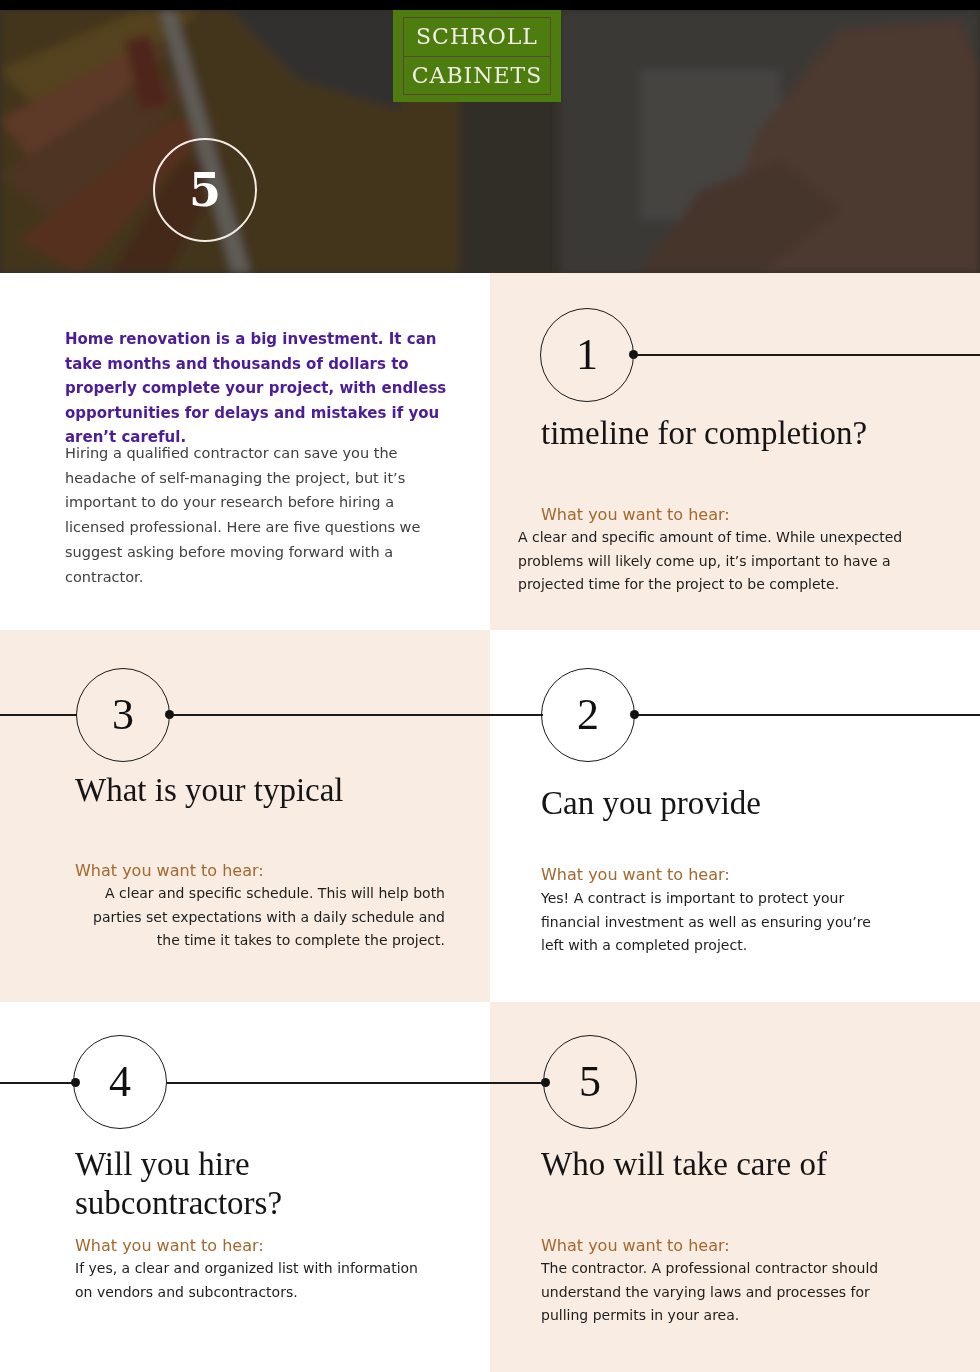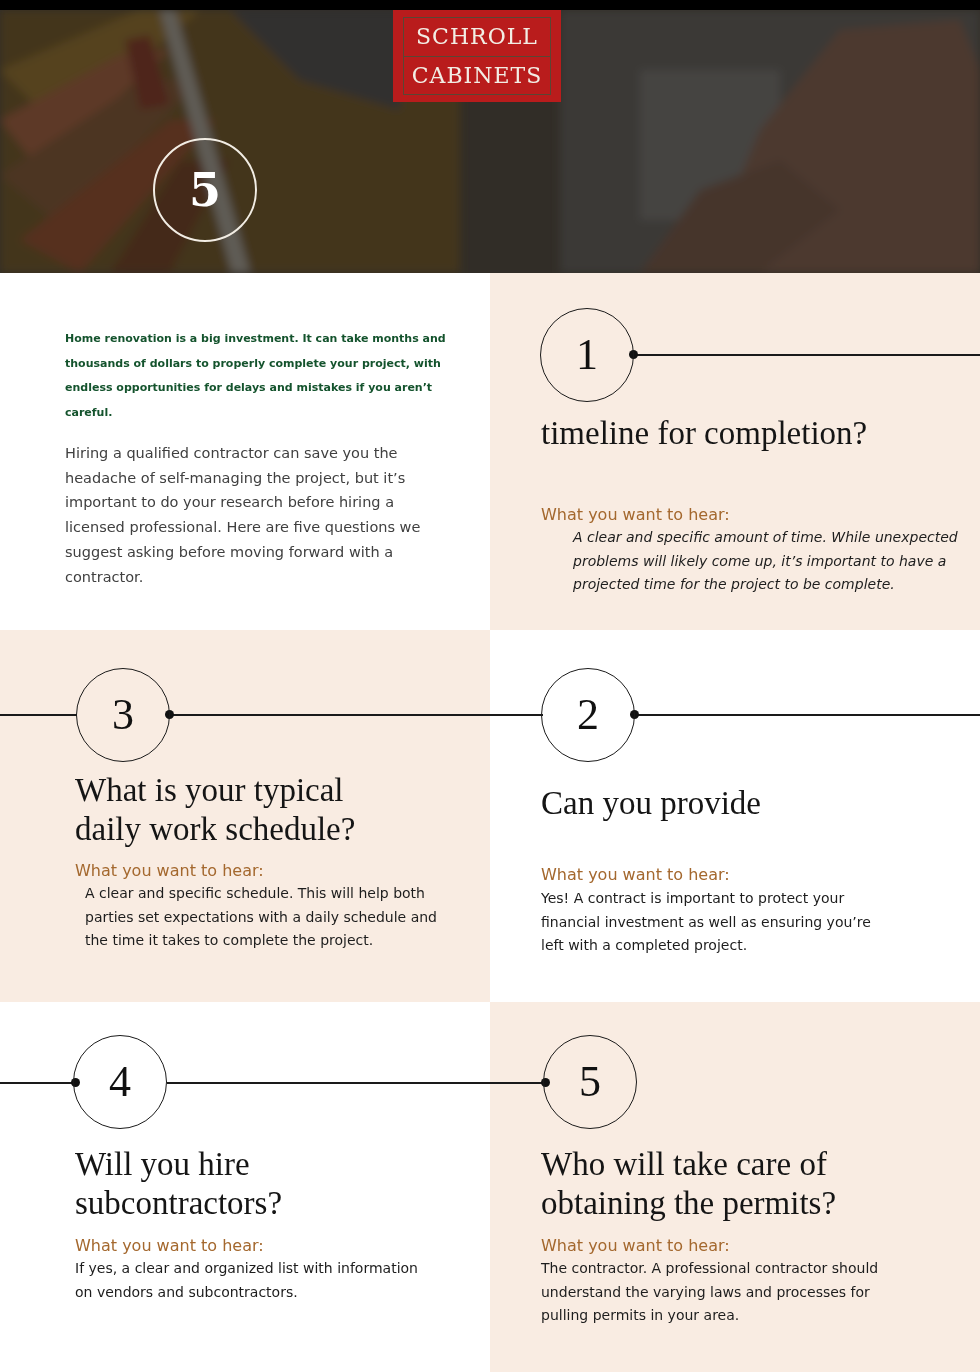"SCHROLL" .logo { background: #b91c1c -> #4d7c0f }
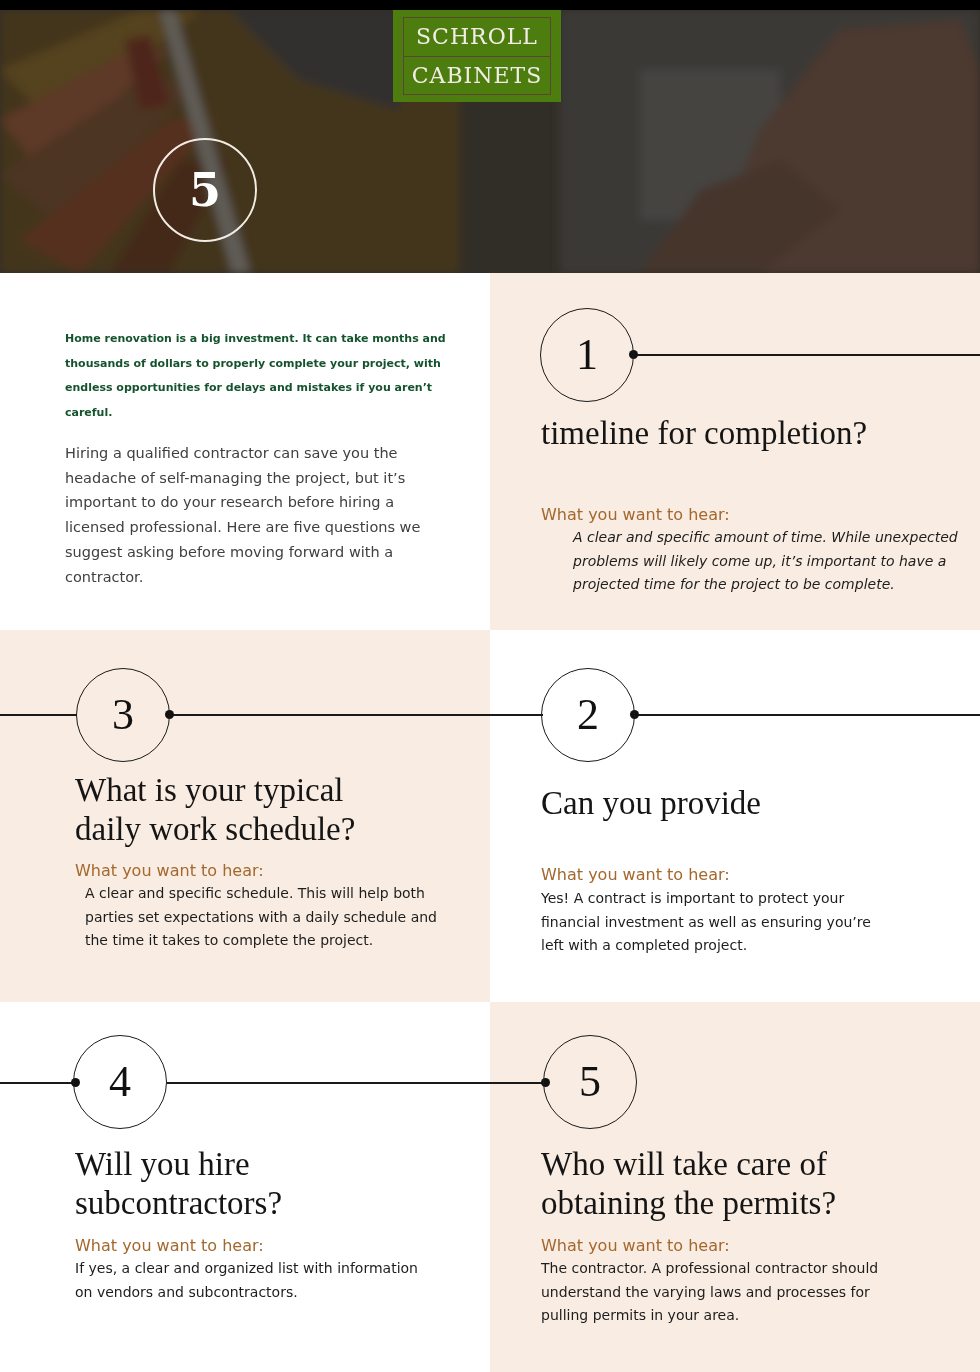"Home renovation is a big" .intro-bold { color: #14532d -> #4c1d95; font-size: 11px -> 15px }
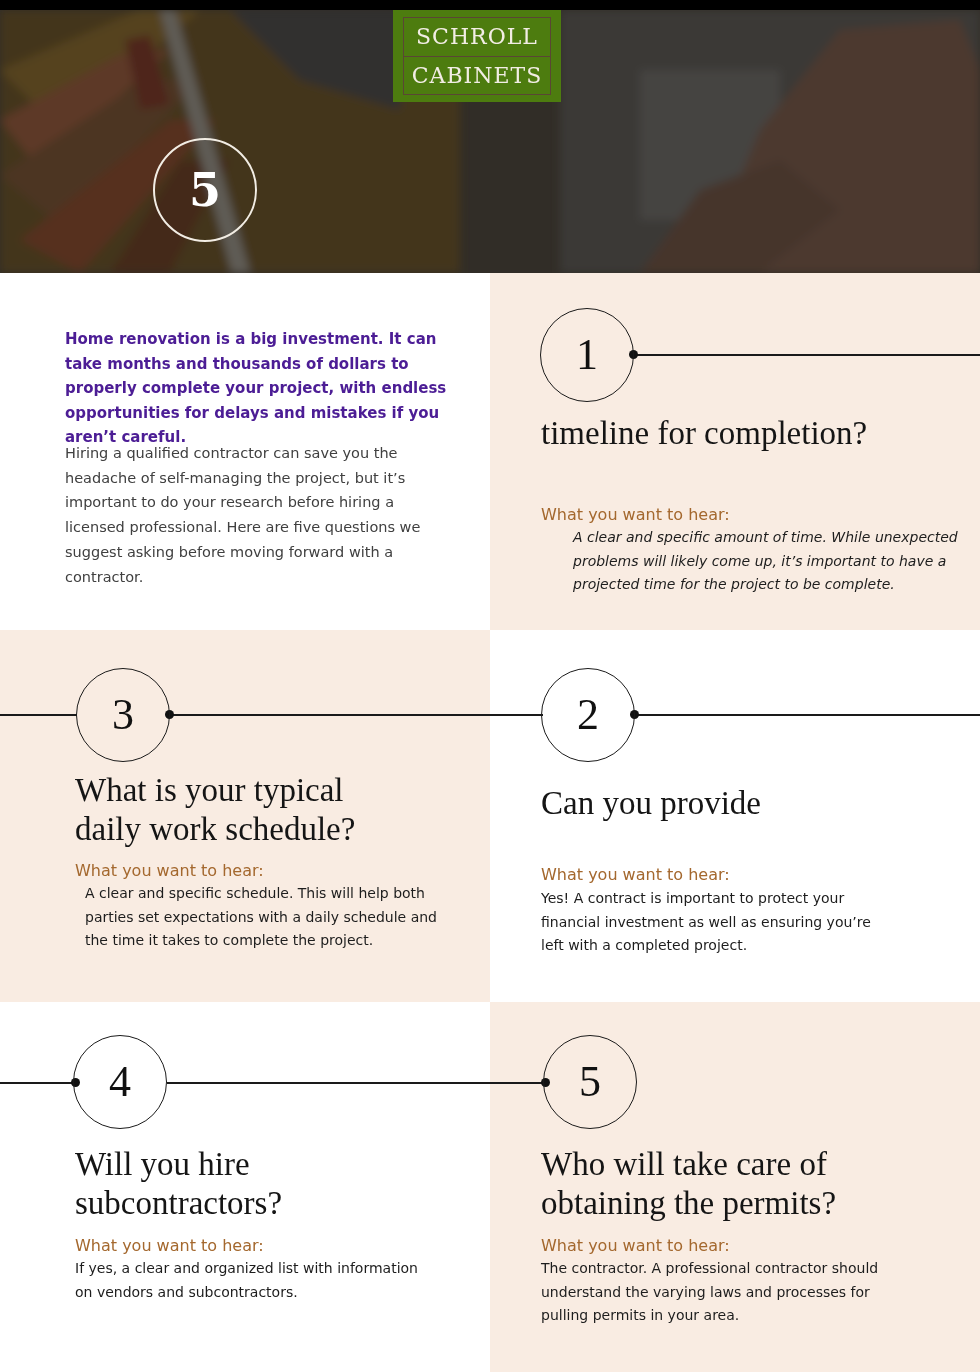"A clear and specific amount" div.q-answer { font-style: italic -> none; left: 573px -> 518px }
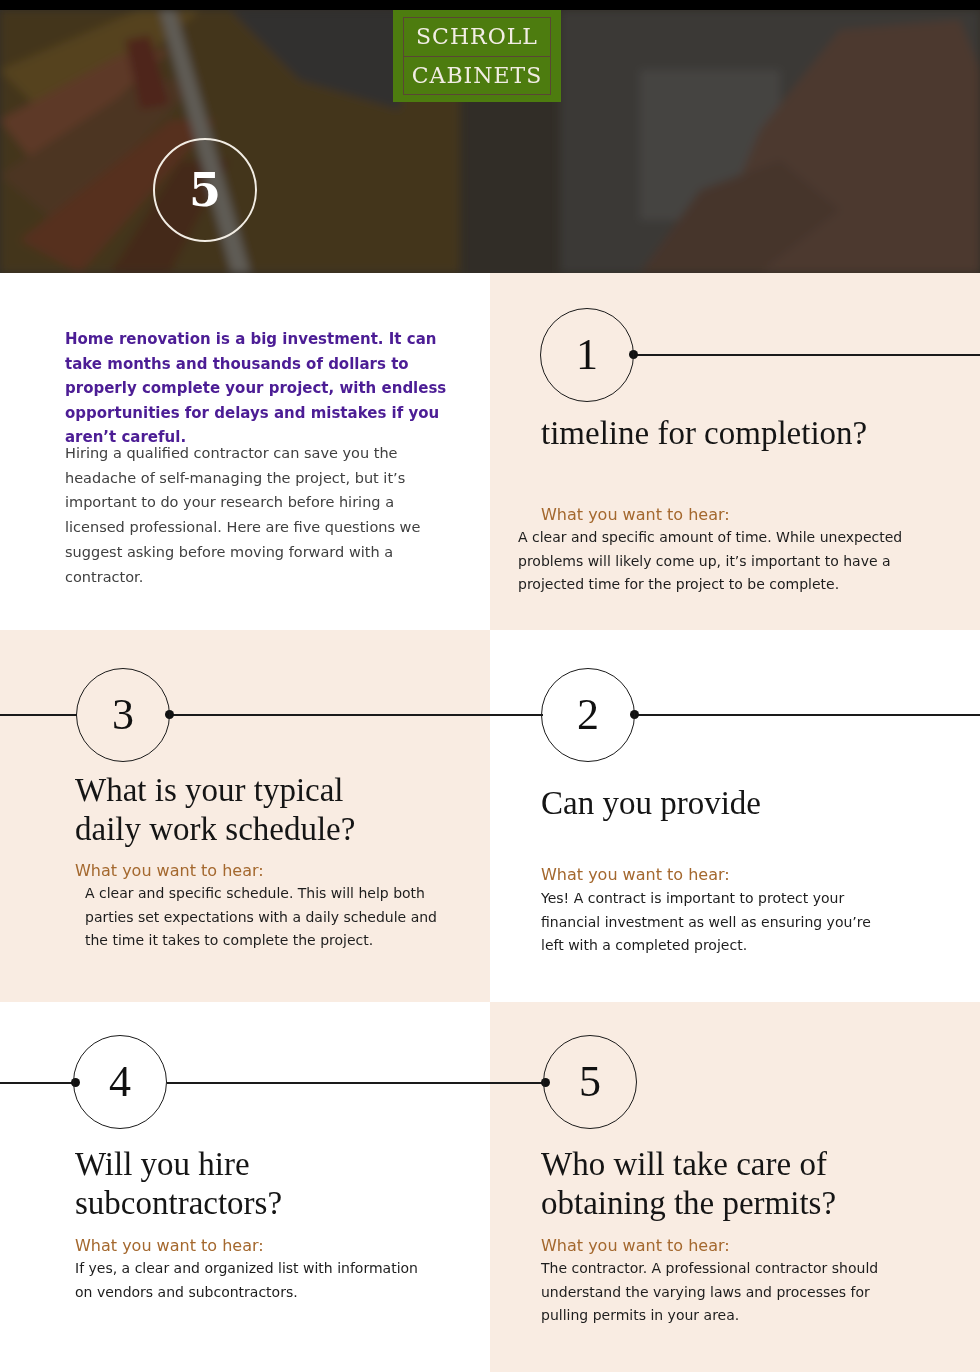"daily work schedule?" div { html: <div>daily work schedule?</div> -> none }
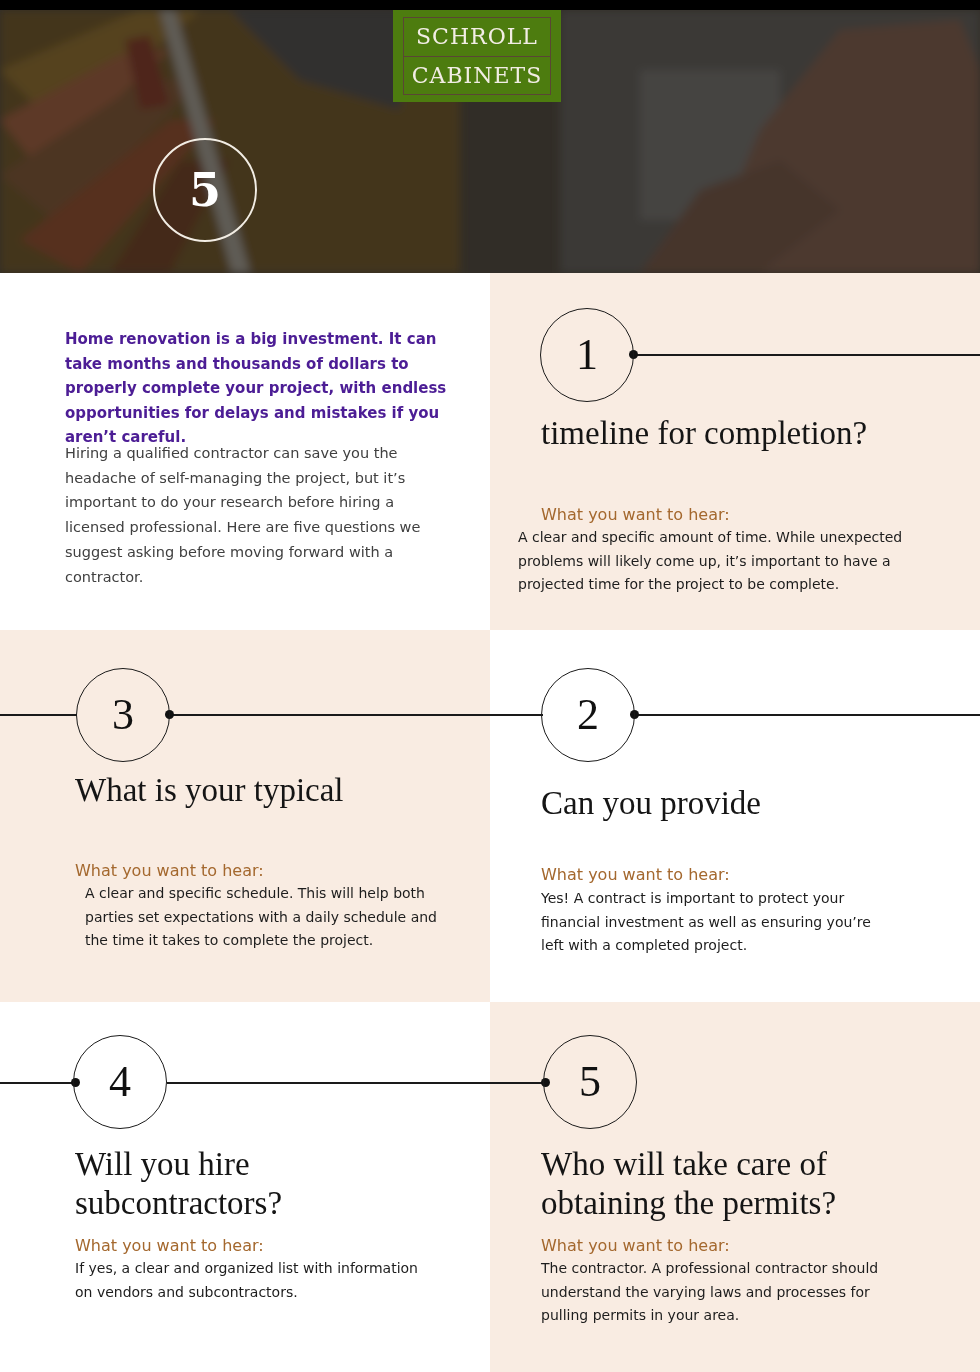"A clear and specific schedule." div.q-answer { left: 85px -> 75px; text-align: none -> right }
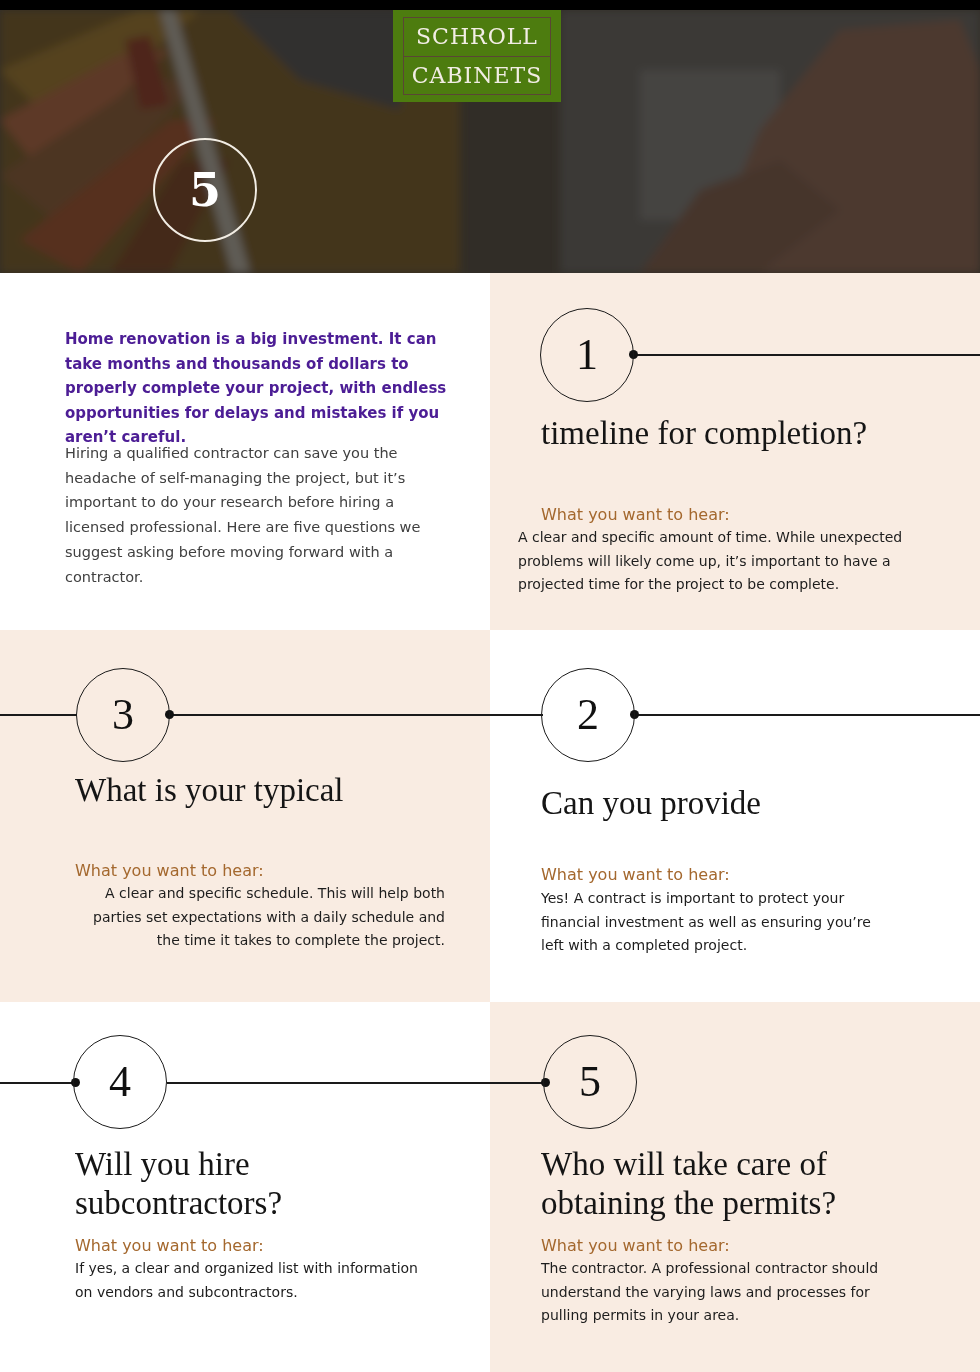"obtaining the permits?" div { html: <div>obtaining the permits?</div> -> none }
